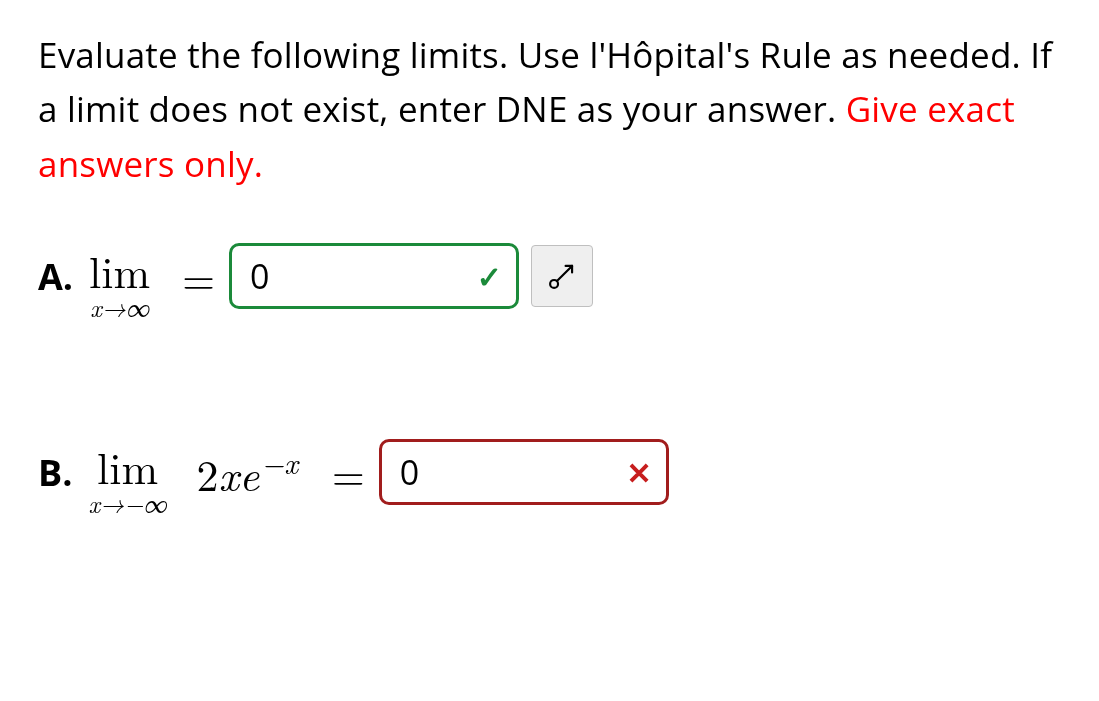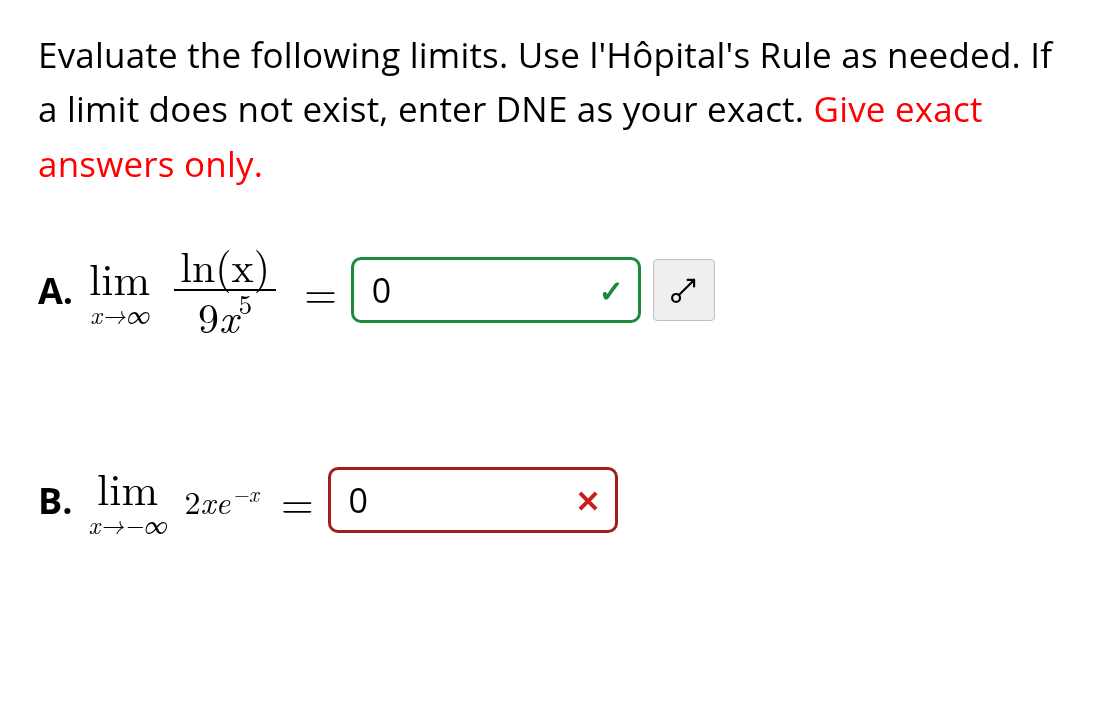"as your exact." span { text: exact -> answer }
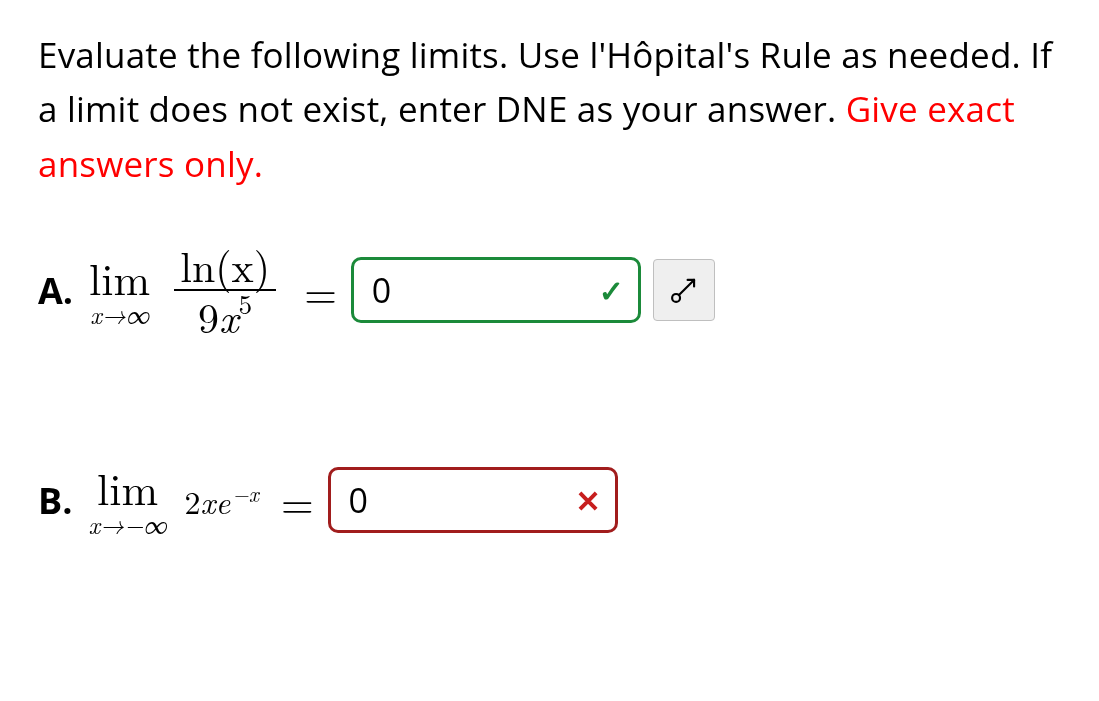"lim" .lim-block { top: 0 -> 7px }
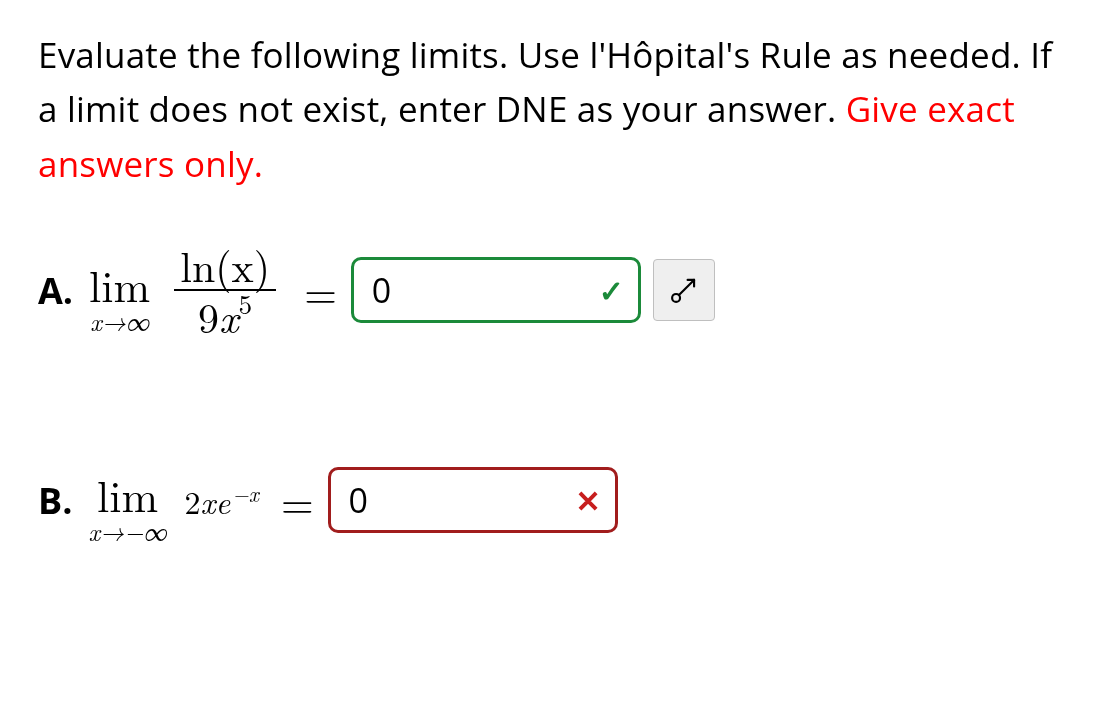"ln(x)" span.frac { html: <span> <span> <span>ln(x)</span> </span> <span></span> <span> <span>9</span><span>x</span><span>5</span> </span> </span> -> none }
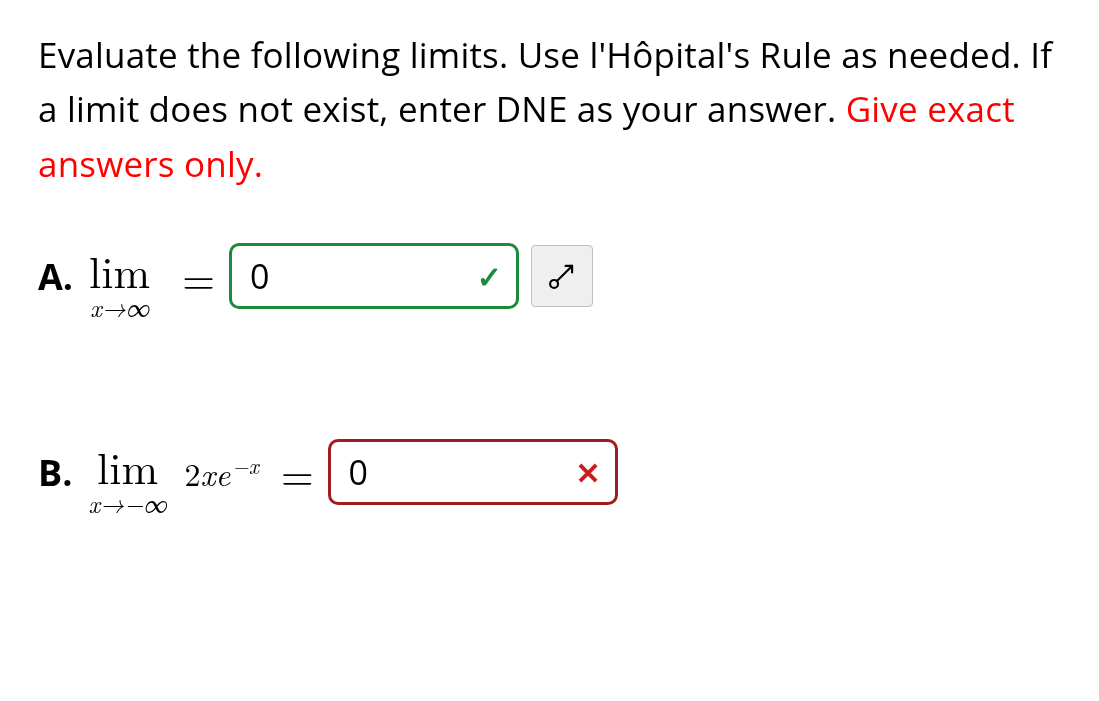"2xe−x" .expr { font-size: 32px -> 44px; margin: 0 4px -> 0 16px }
